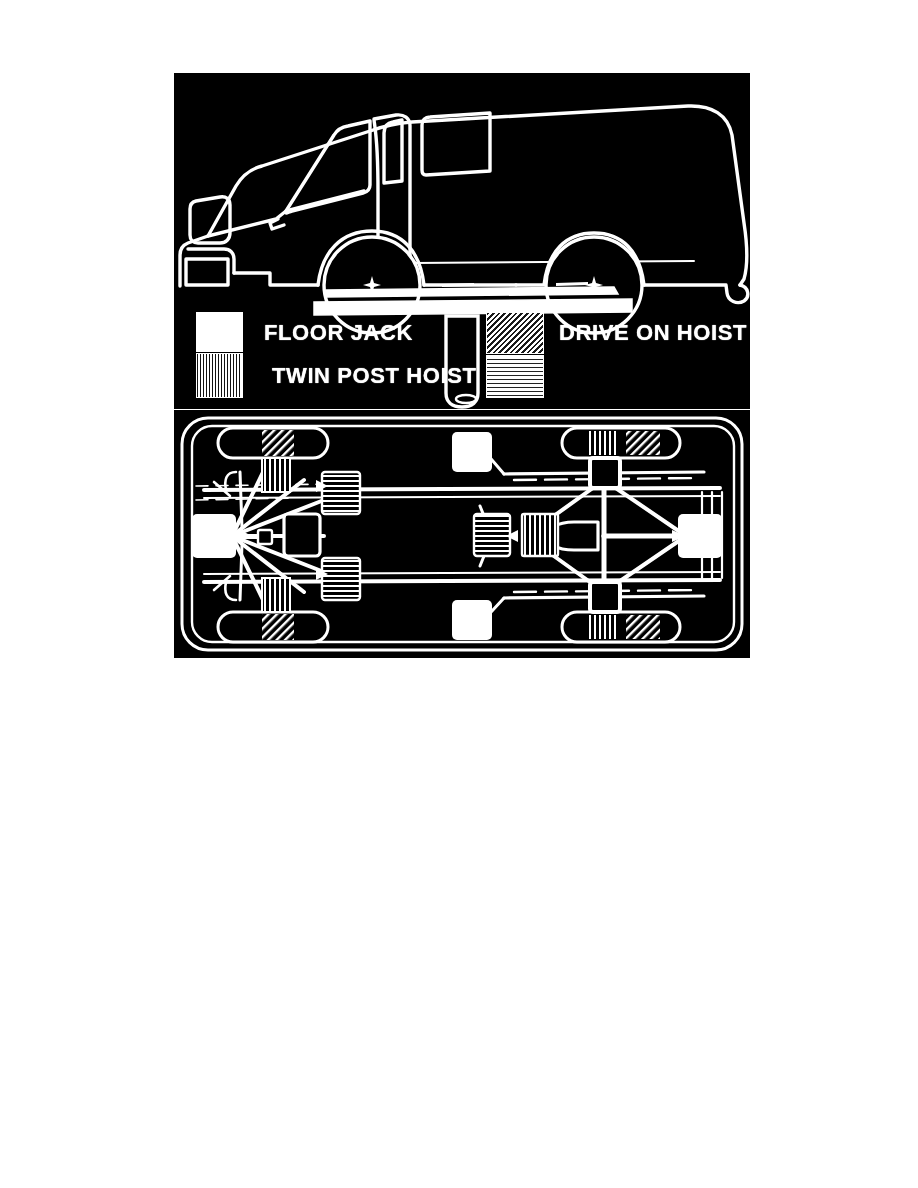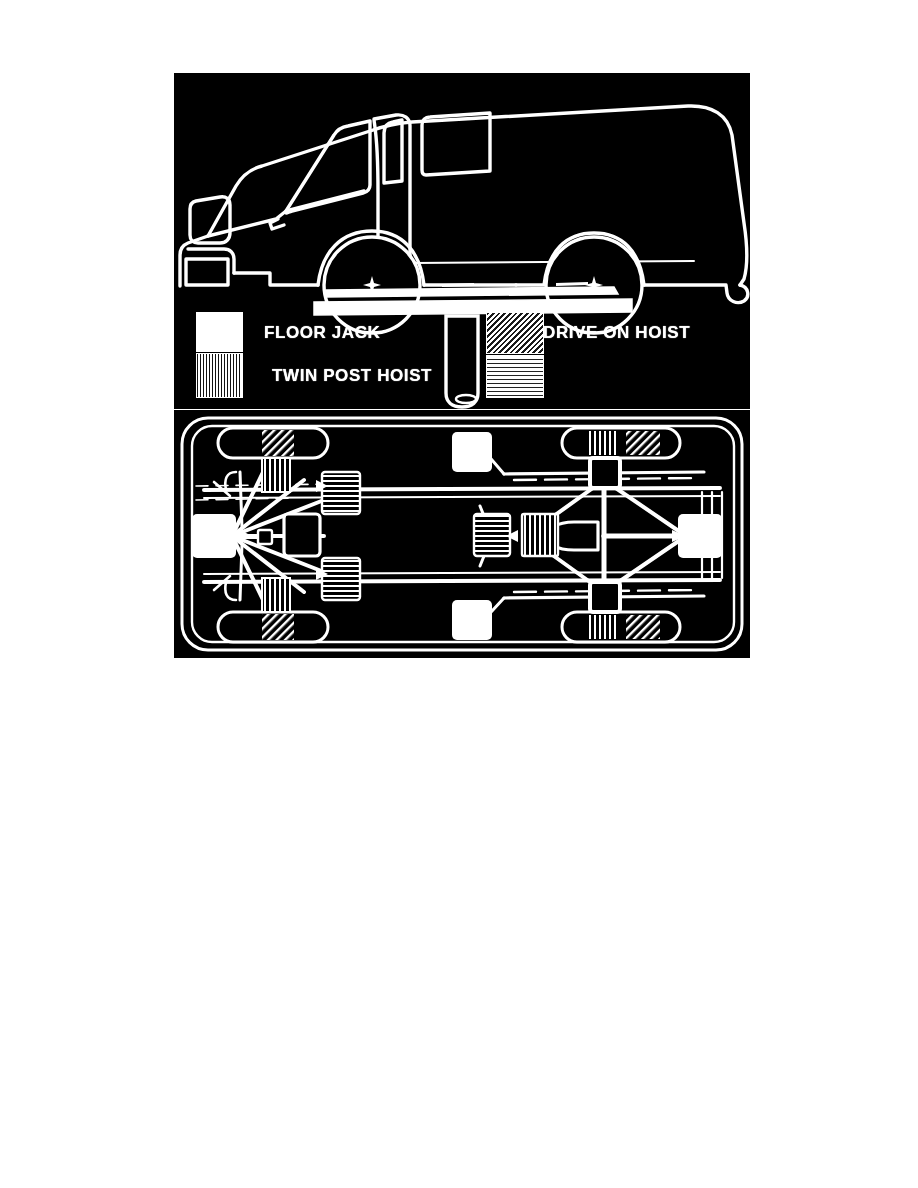"FLOOR JACK" .legend-label { font-size: 17px -> 22px }
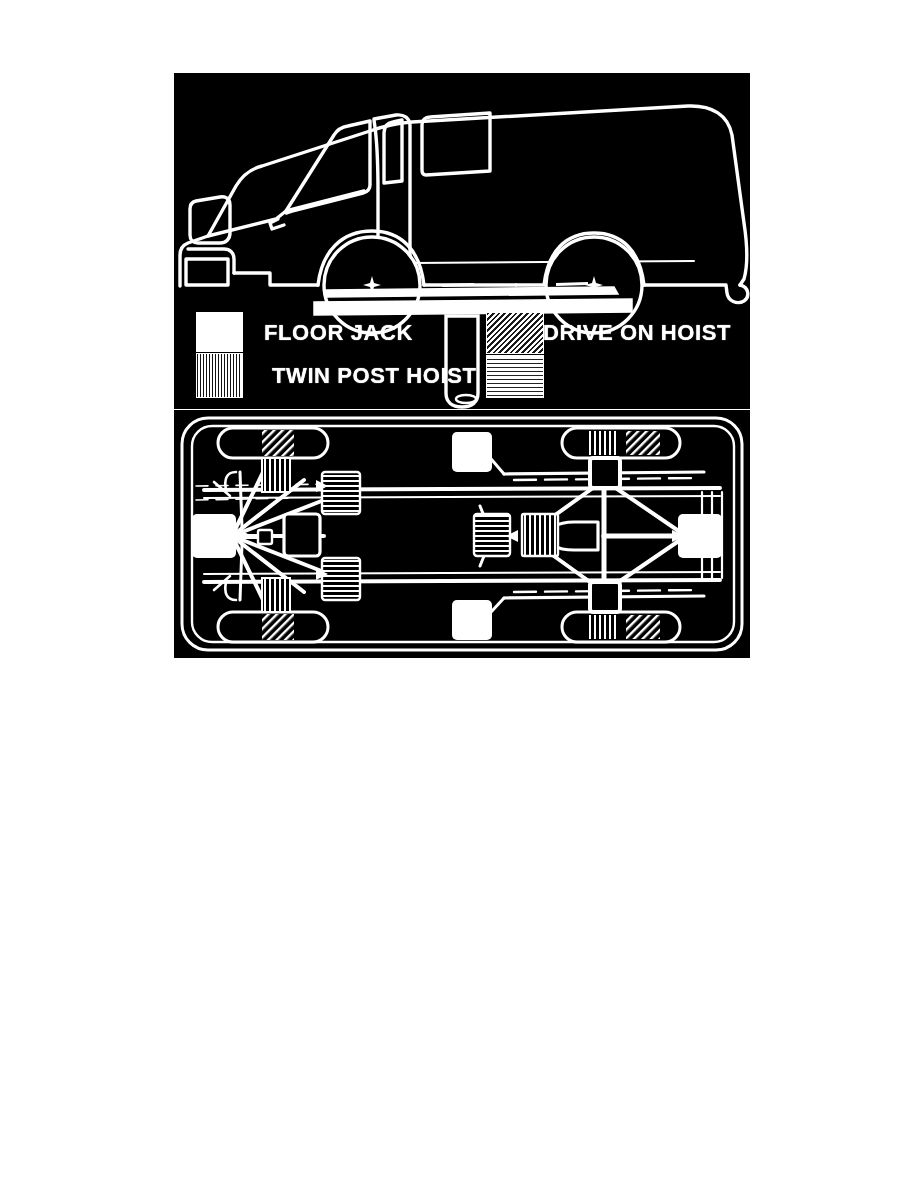"DRIVE ON HOIST" #lbl-drive-on { left: 369px -> 385px }
